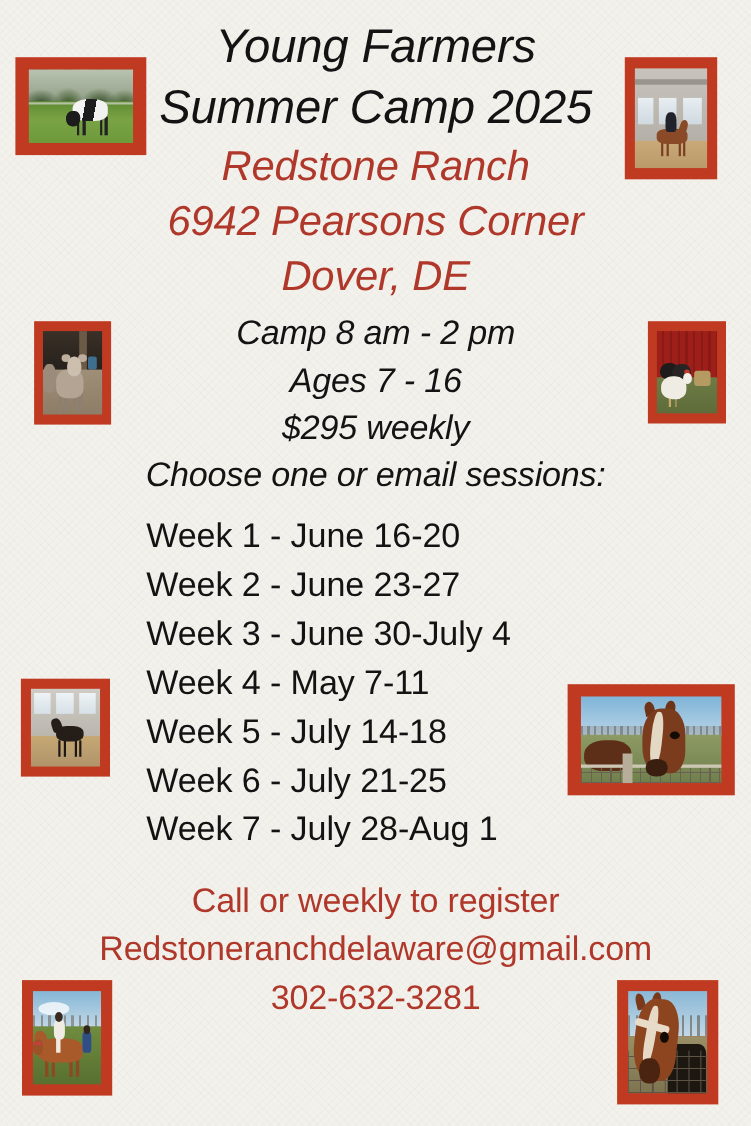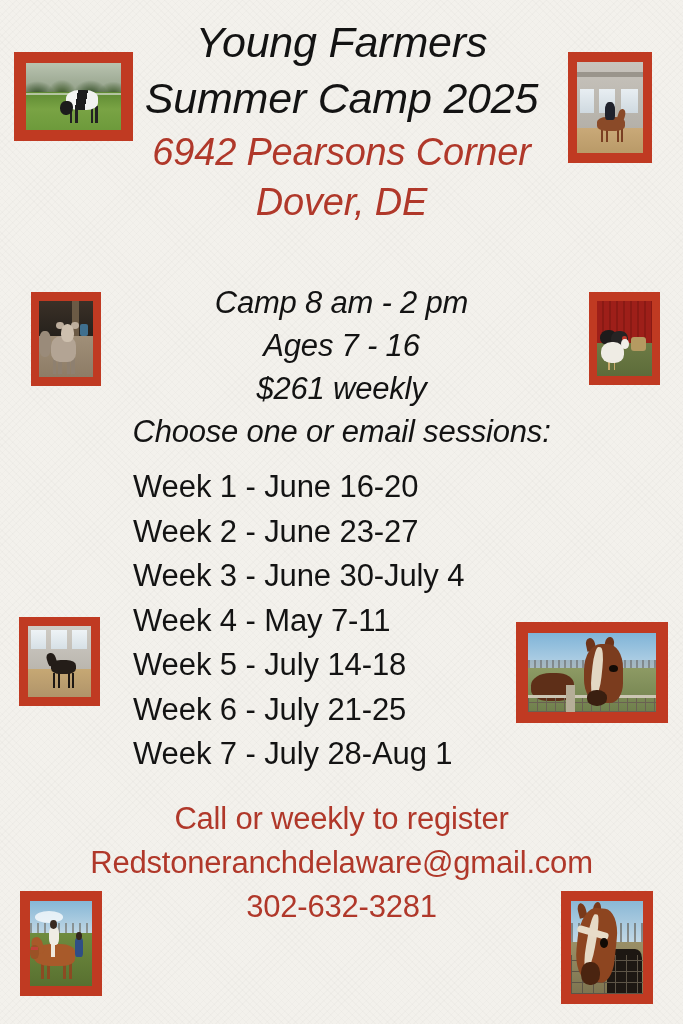"Redstone Ranch" div { html: none -> <div>Redstone Ranch</div> }
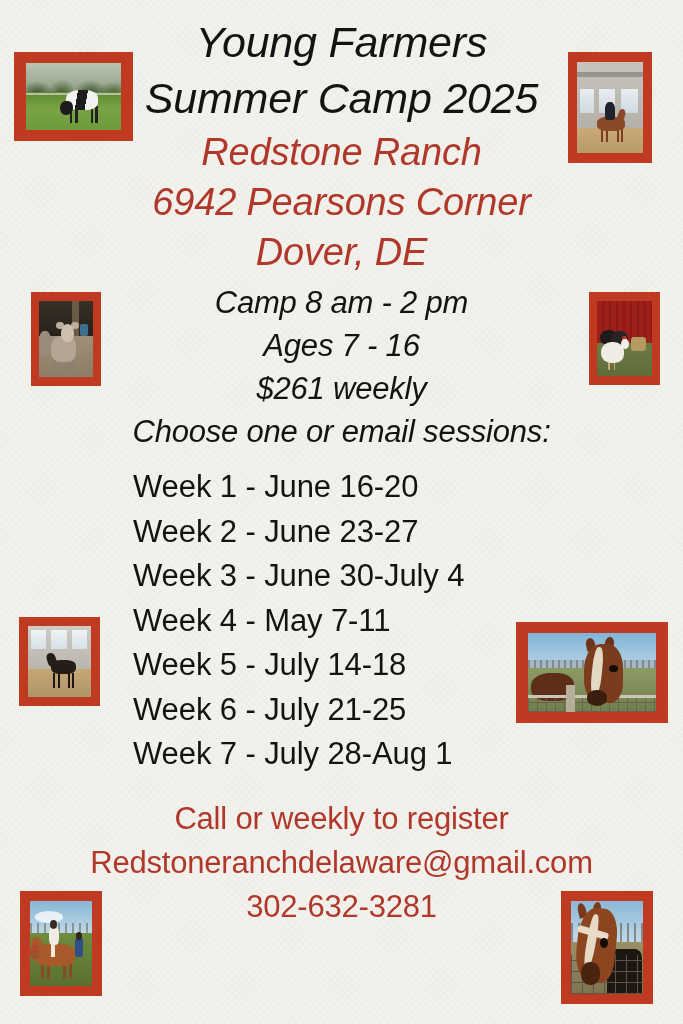"$261 weekly" div { text: $261 -> $295 }
